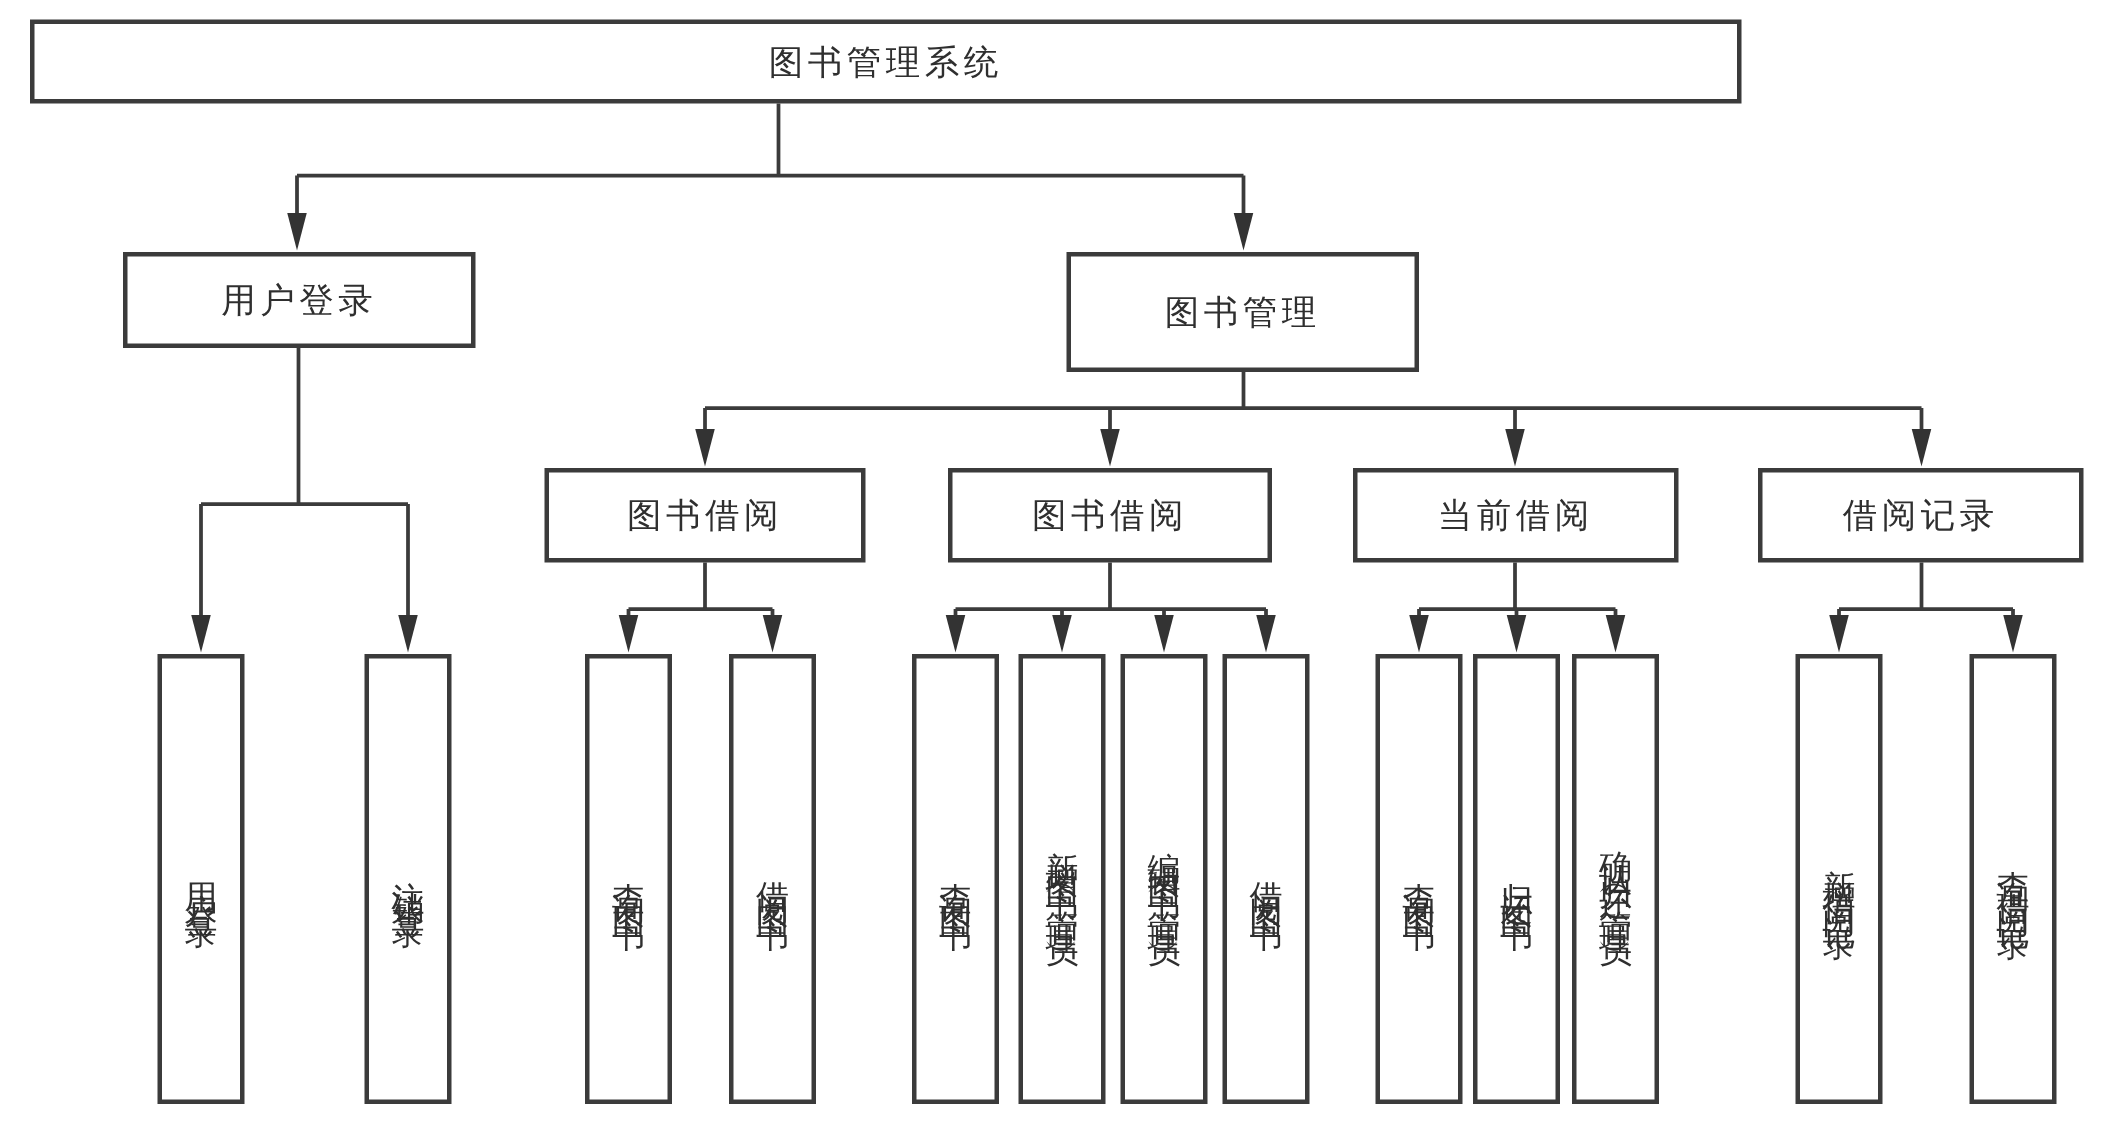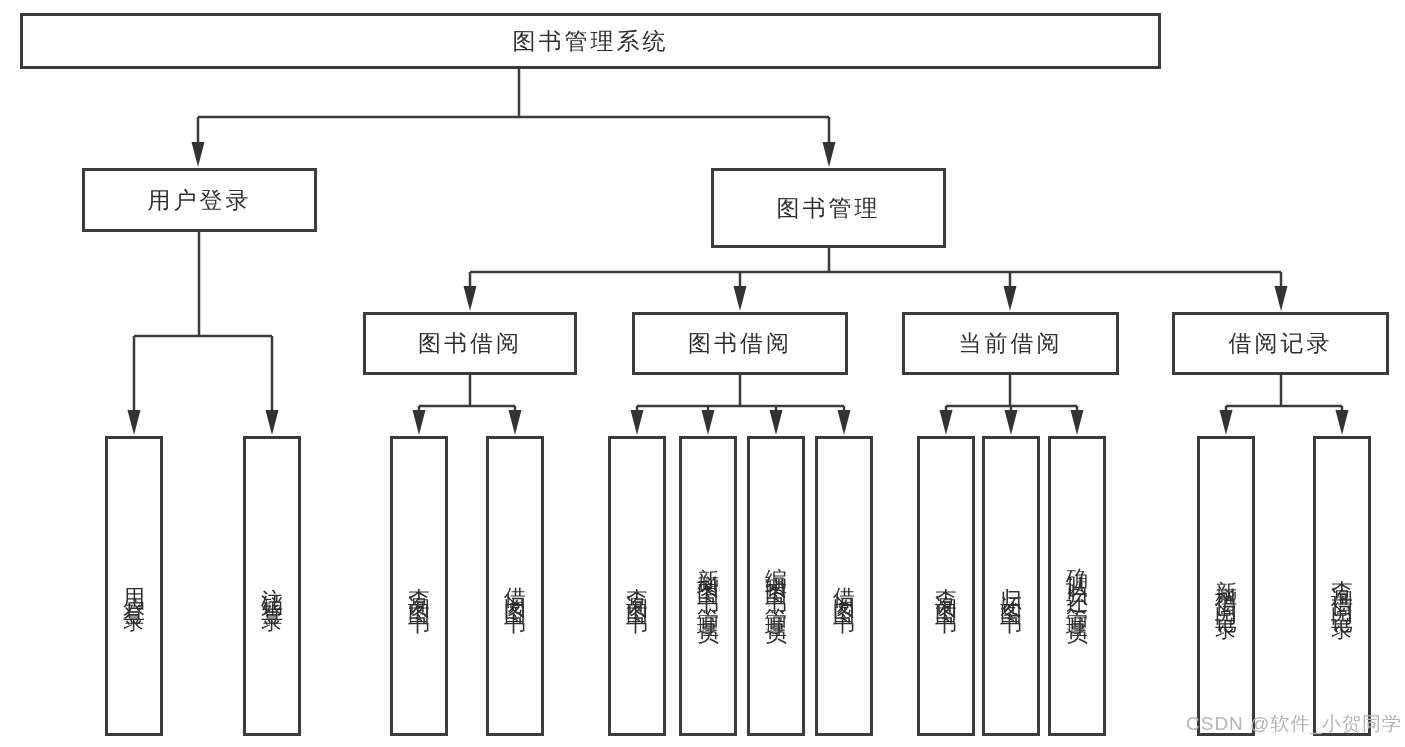"CSDN @软件_小贺同学" div.watermark { html: <div>CSDN @软件_小贺同学</div> -> none }
